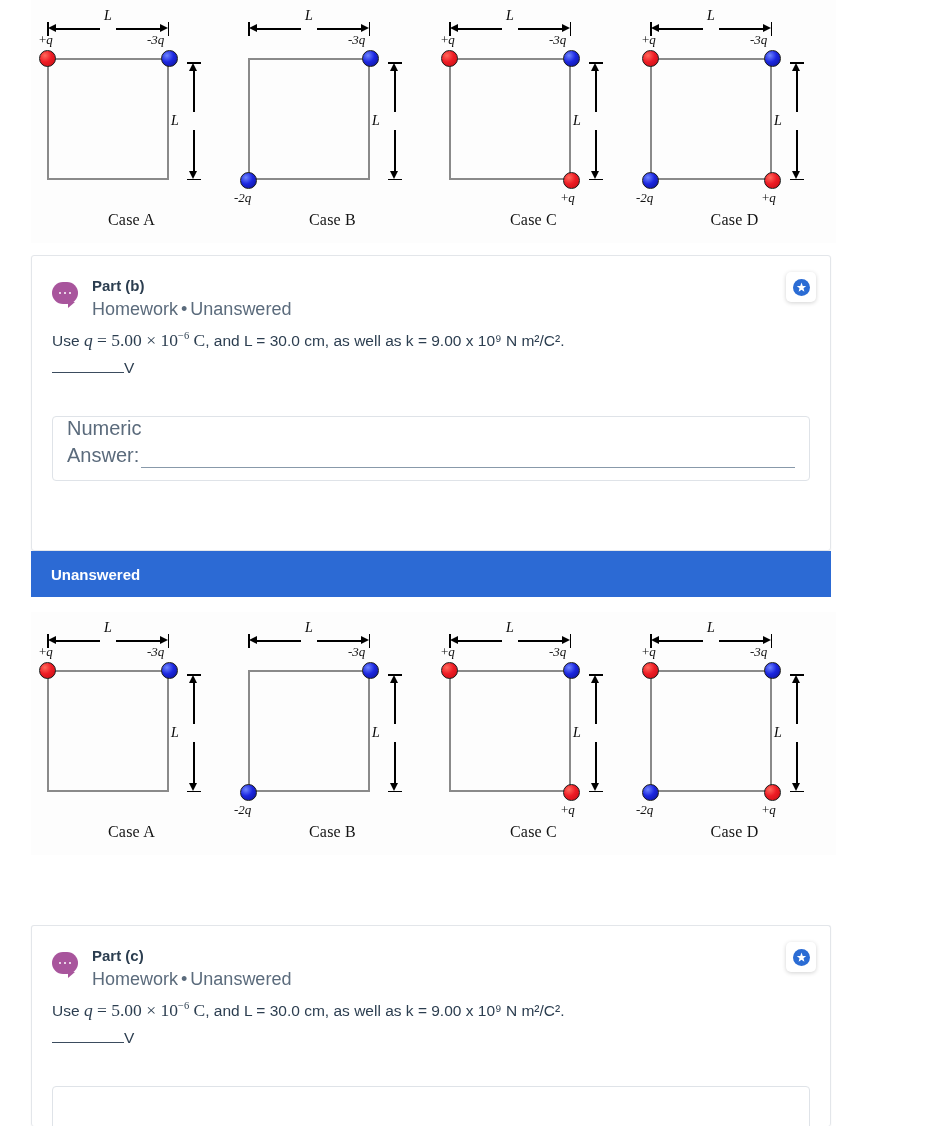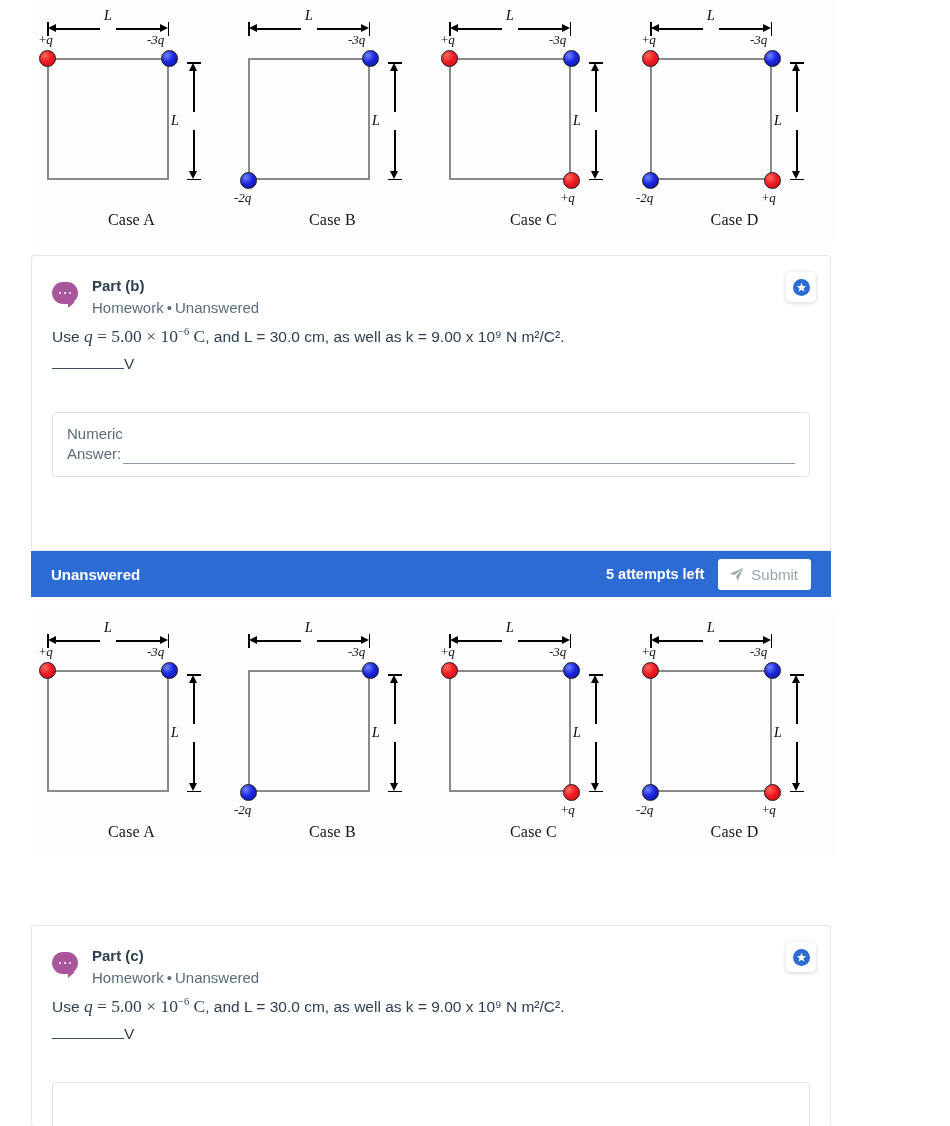"Homework • Unanswered" .part-sub { font-size: 15px -> 18px }
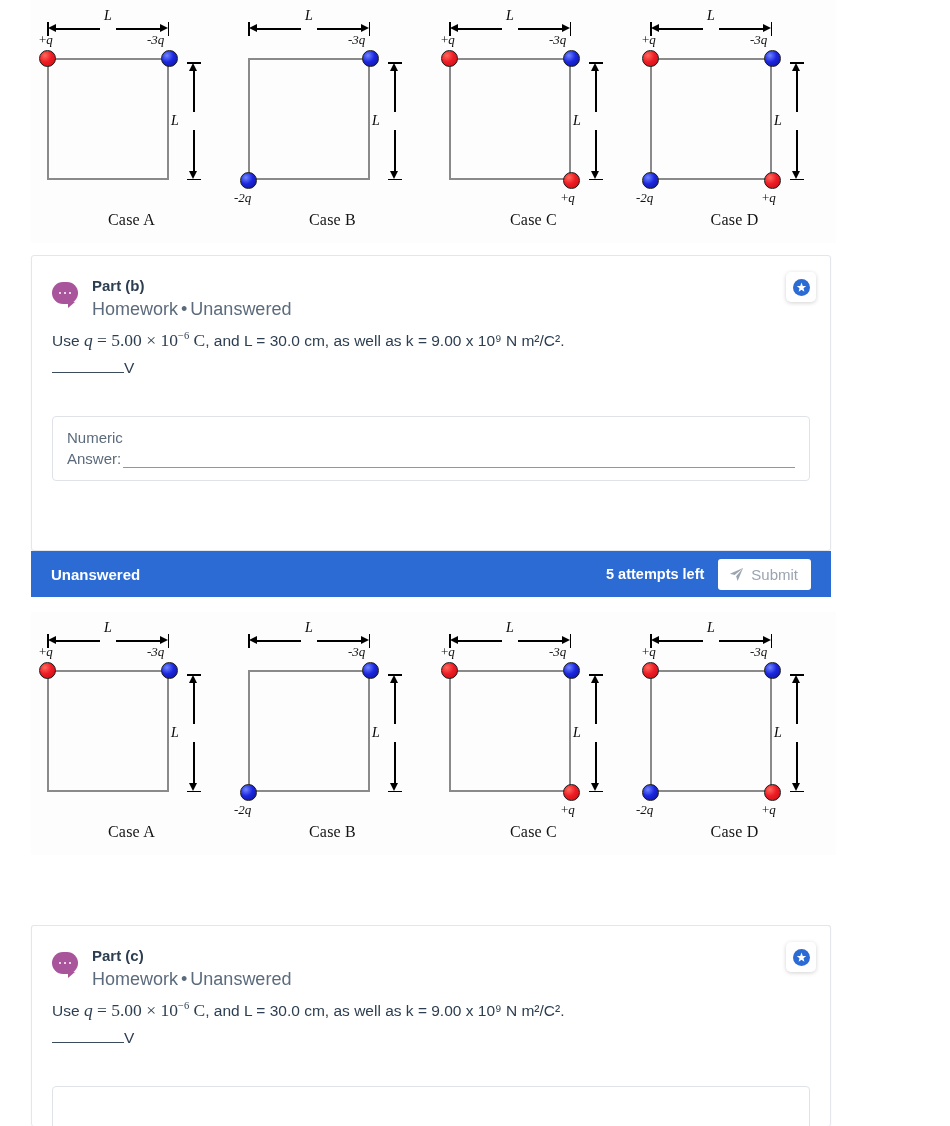"Numeric" .answer-label { font-size: 15px -> 20px }
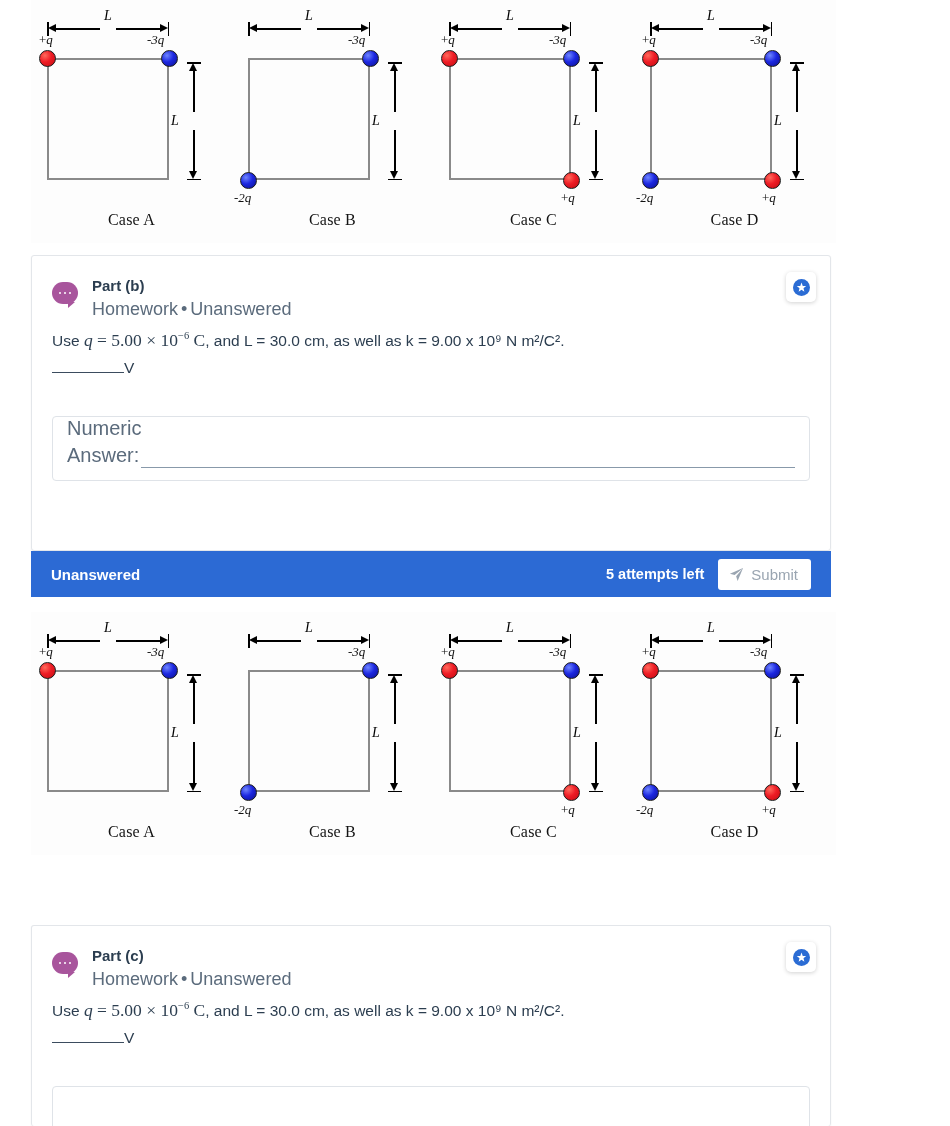"5 attempts left" span.status-right { html: <span> <span>5 attempts left</span> <button> <span> <svg> <path></path> </svg> </span> <span>Submit</span> </button> </span> -> none }
